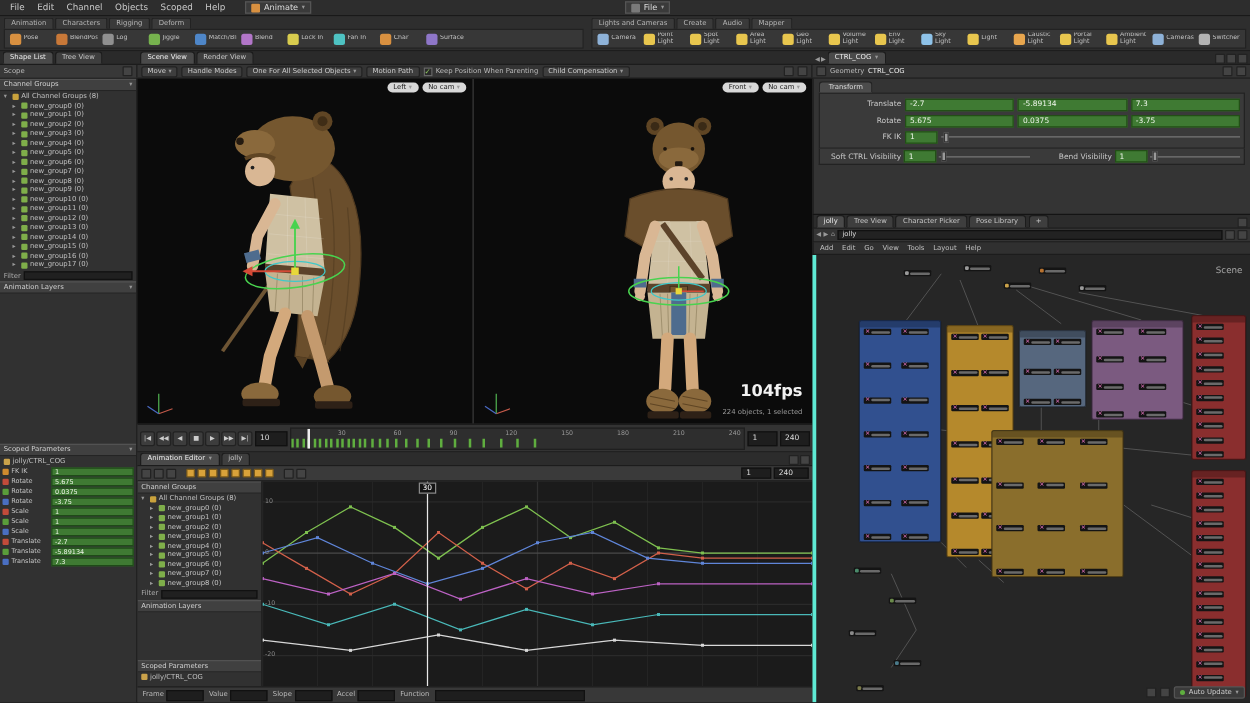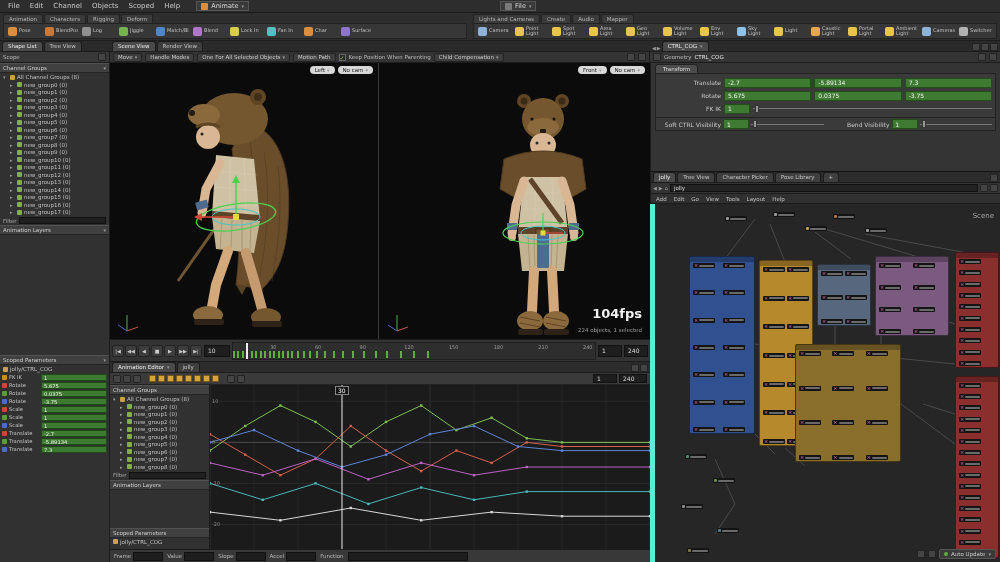"Scene" #net-canvas { border-left: 5px solid #5eead4 -> 3px solid #5eead4 }
